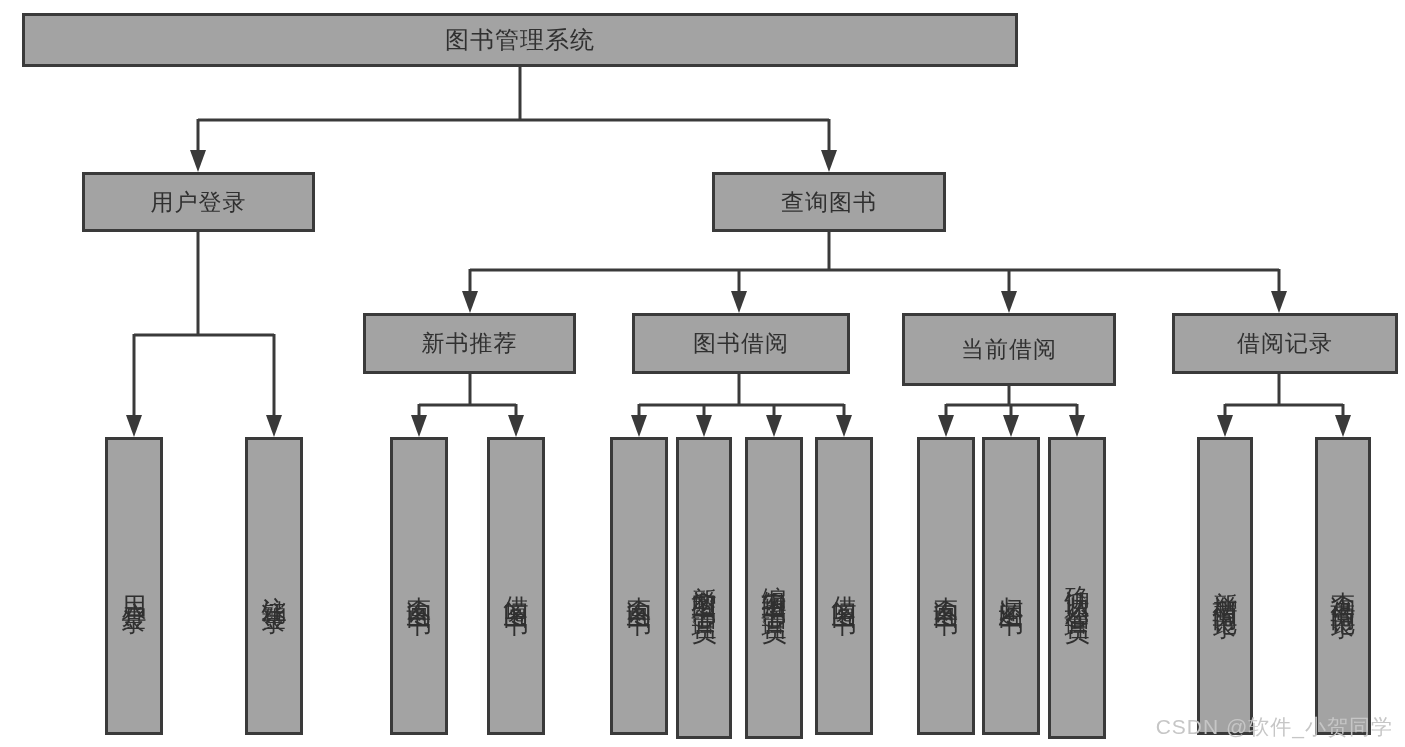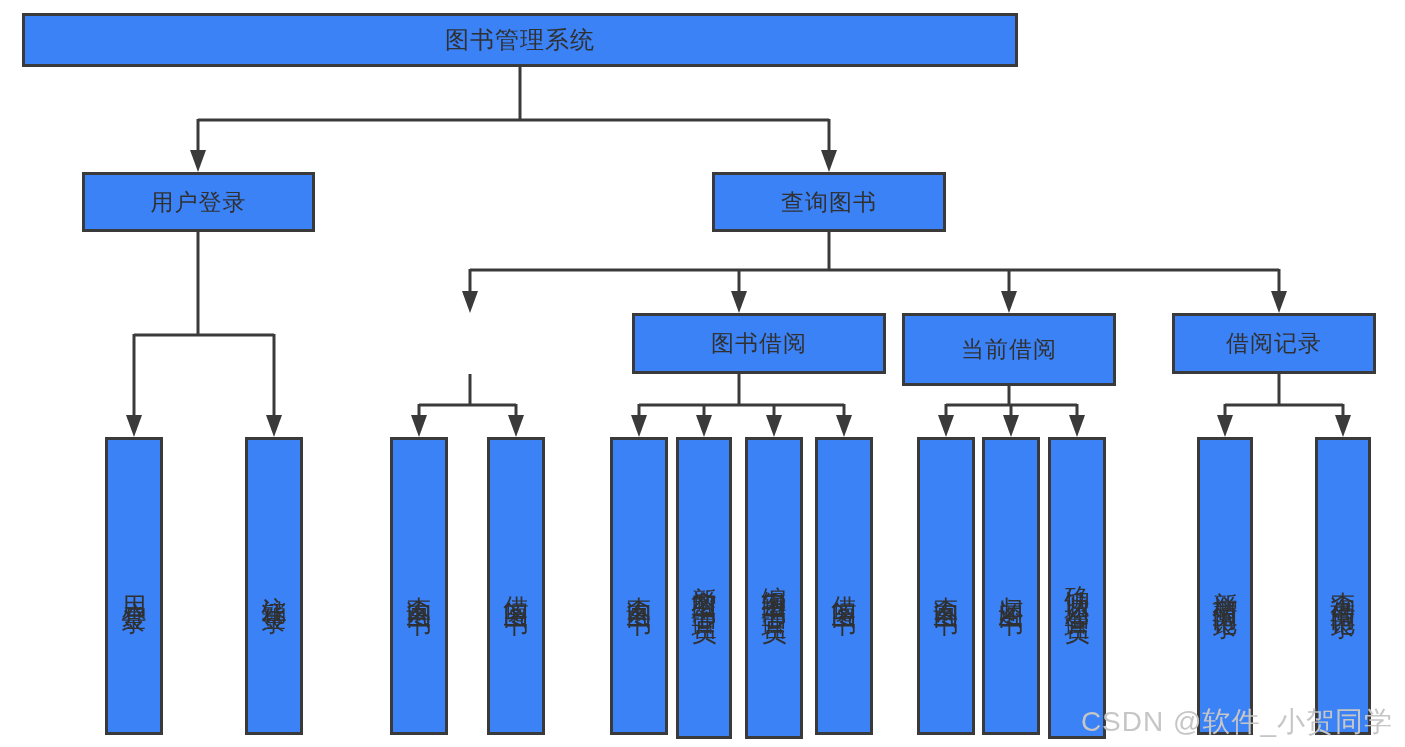"图书管理系统" .node { background: #3b82f6 -> #a3a3a3 }
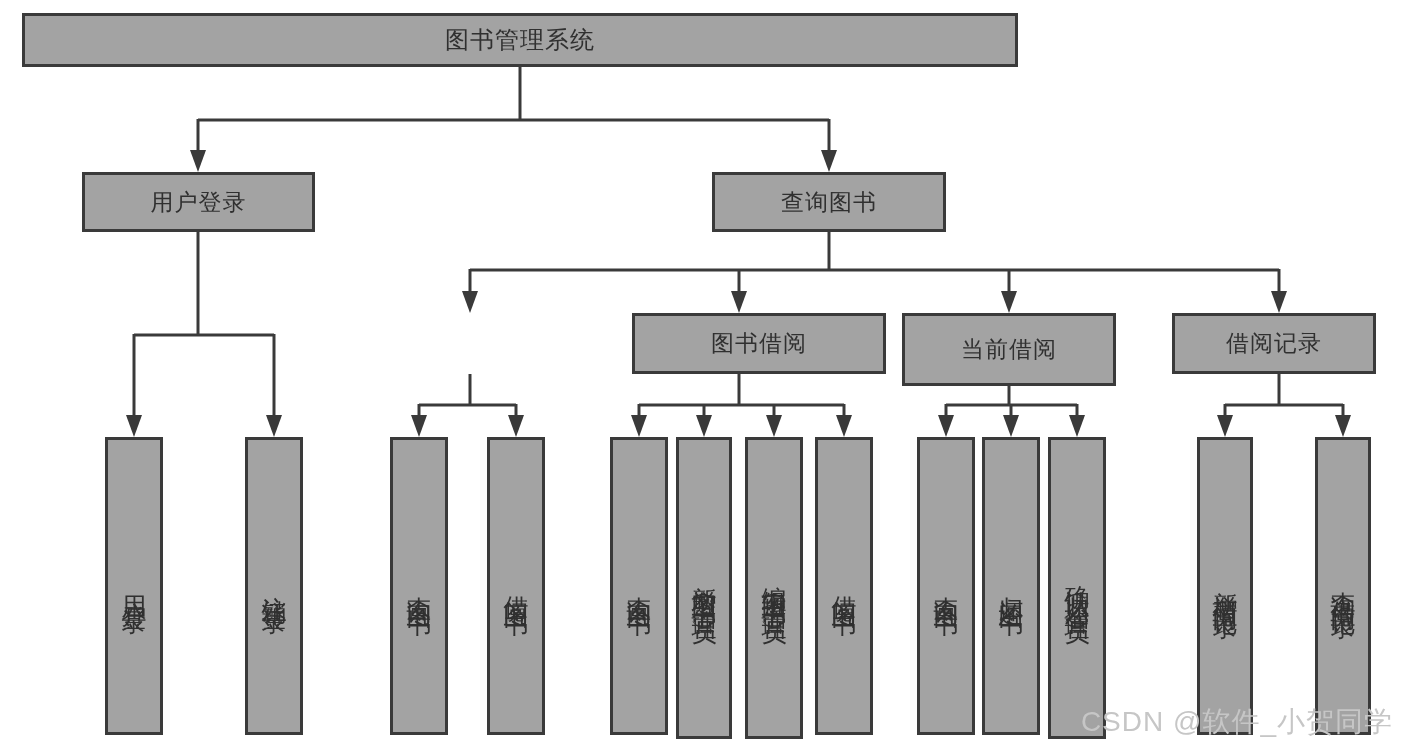"新书推荐" div.node { html: none -> <div>新书推荐</div> }
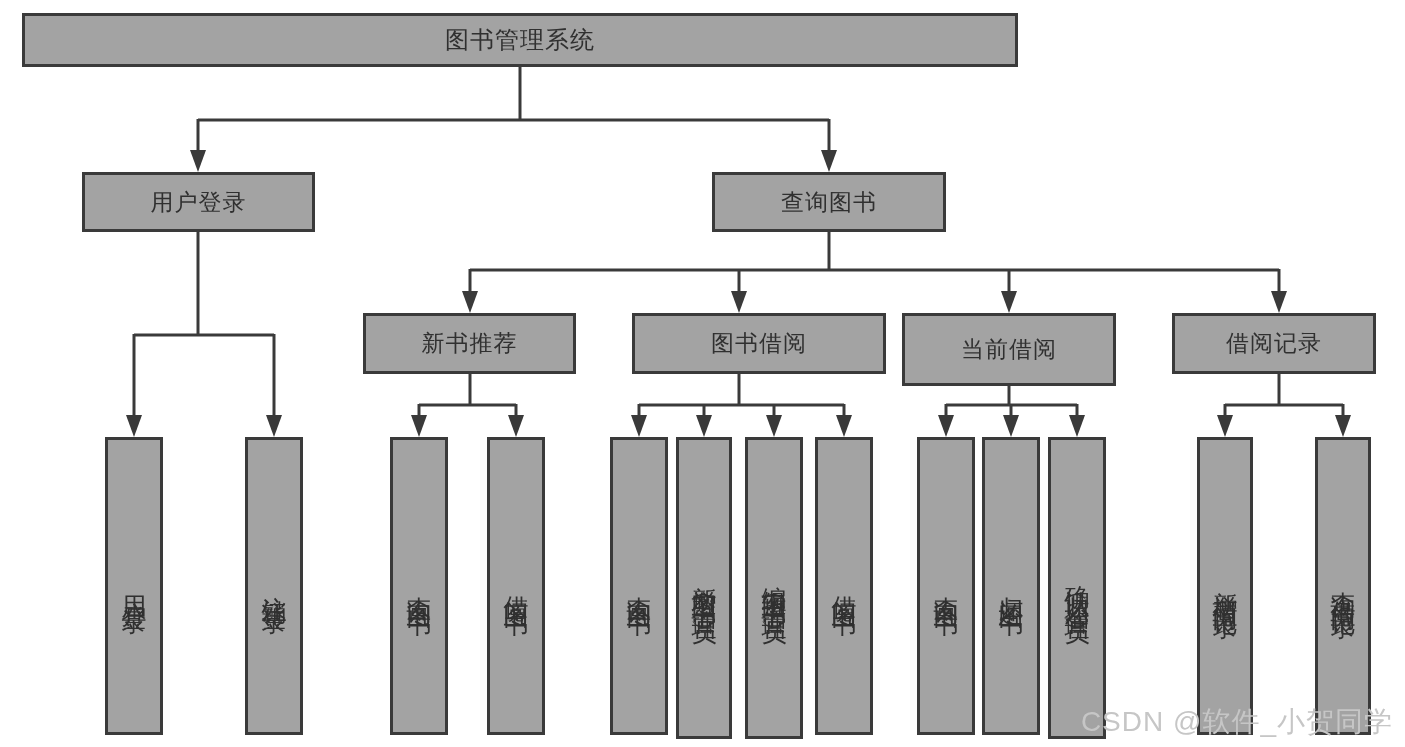"图书借阅" div.node { width: 254px -> 218px }
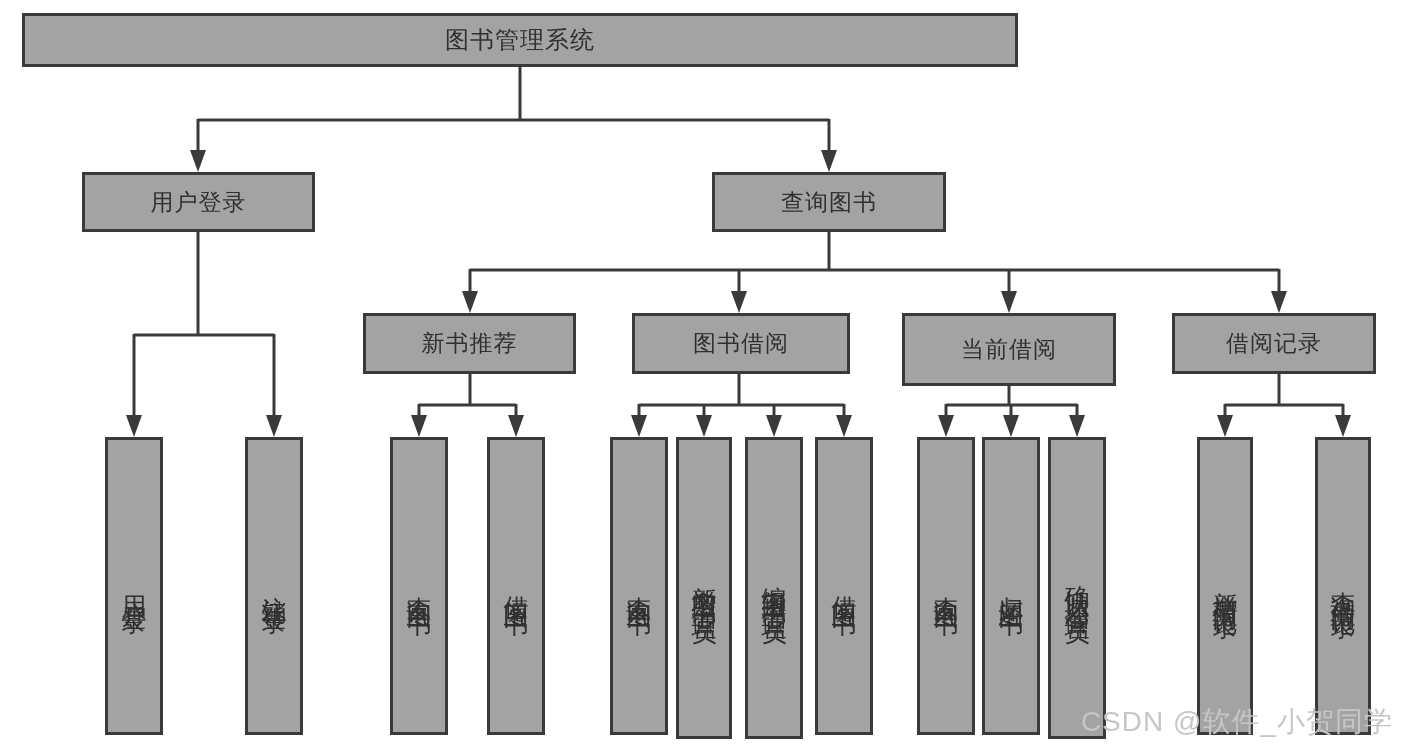"借阅记录" div.node { width: 204px -> 226px }
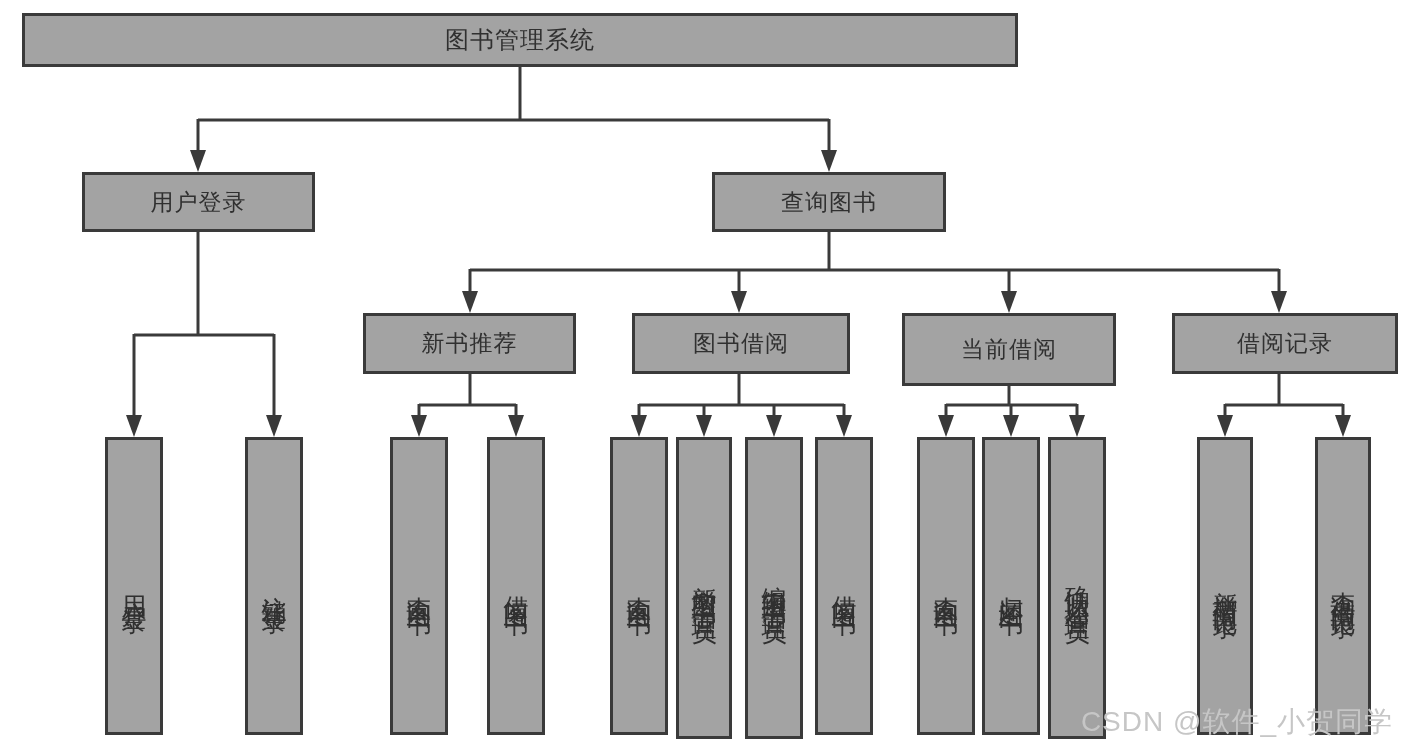"CSDN @软件_小贺同学" #watermark { font-size: 28px -> 21px }
